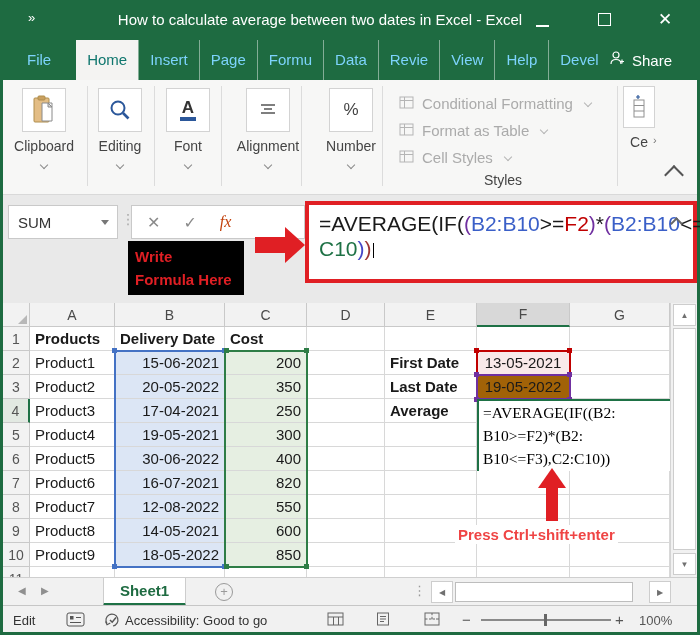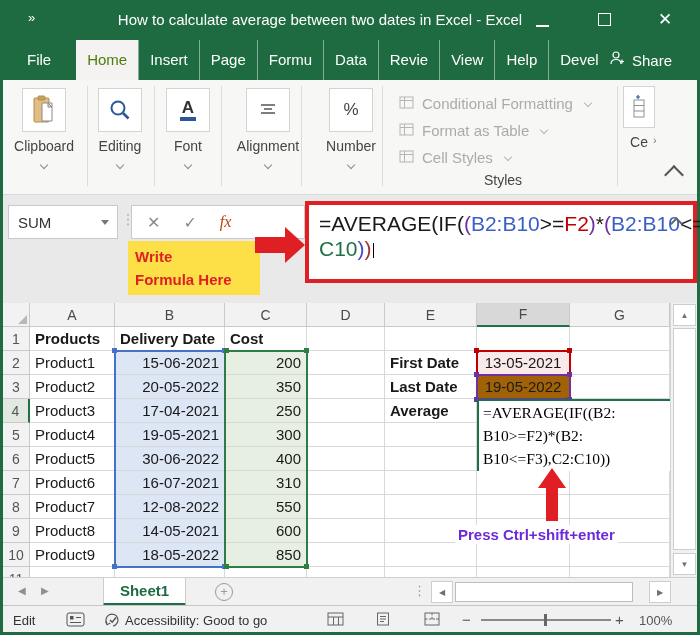"File" .mtab { color: #ffffff -> #7dd3fc }
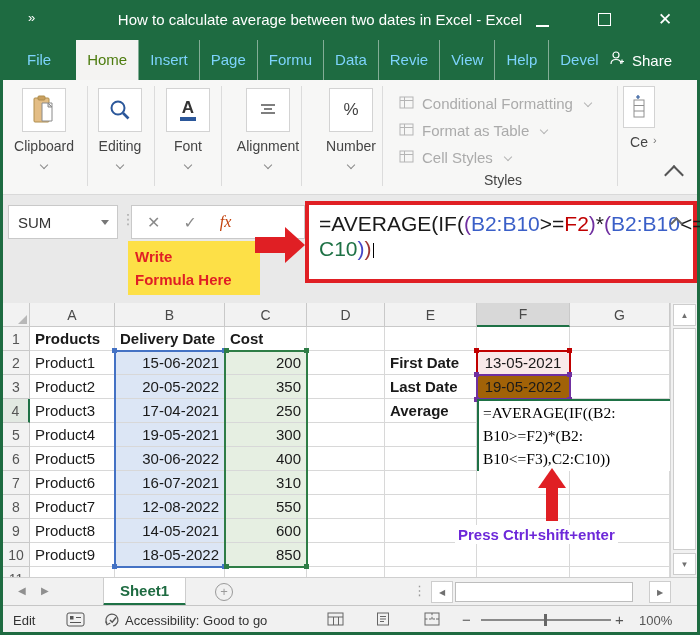"Home" .mtab.active { color: #4d7c0f -> #0f766e }
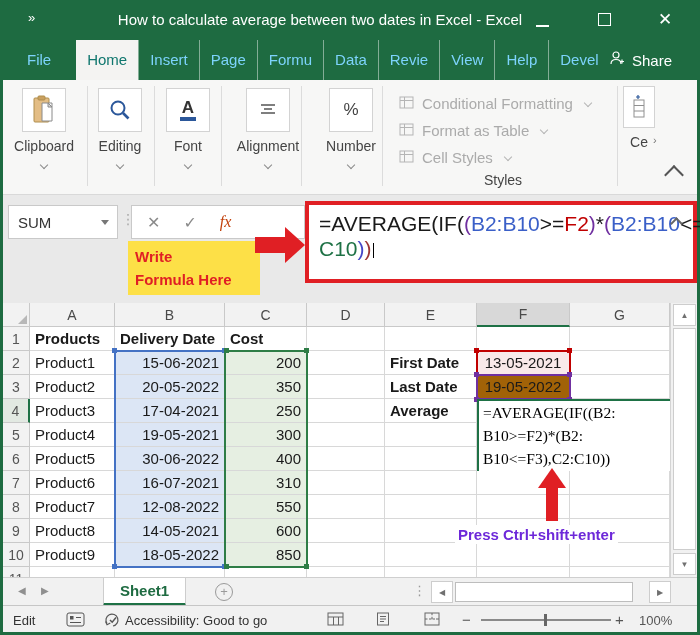"Write" .writebox { background: #fde047 -> #000000; width: 132px -> 116px }
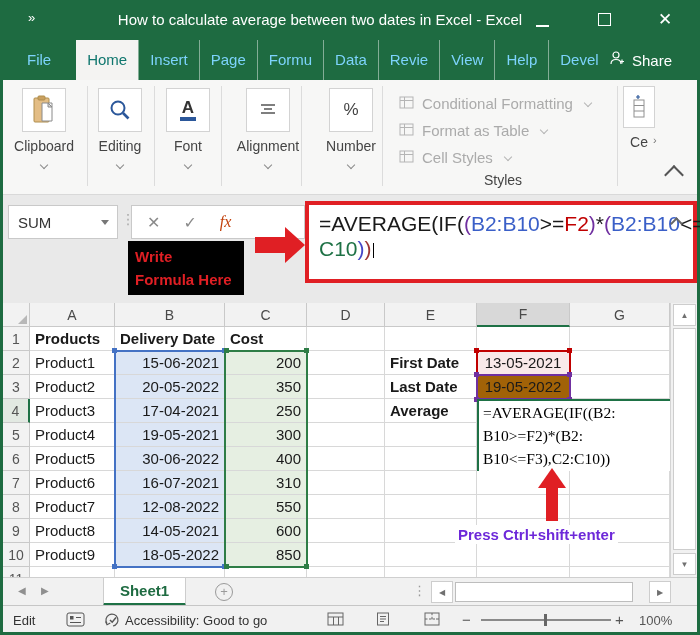"310" div.cell { text: 310 -> 820 }
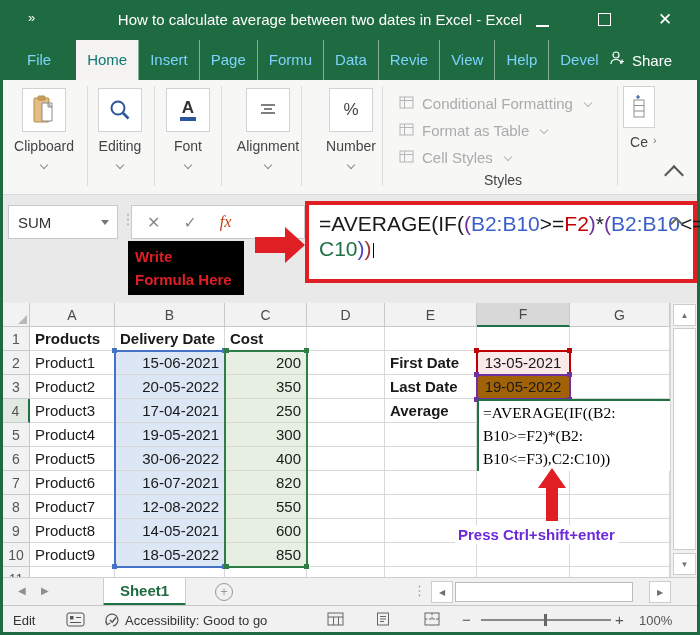"Press Ctrl+shift+enter" .presskeys { color: #6d28d9 -> #ef4444 }
